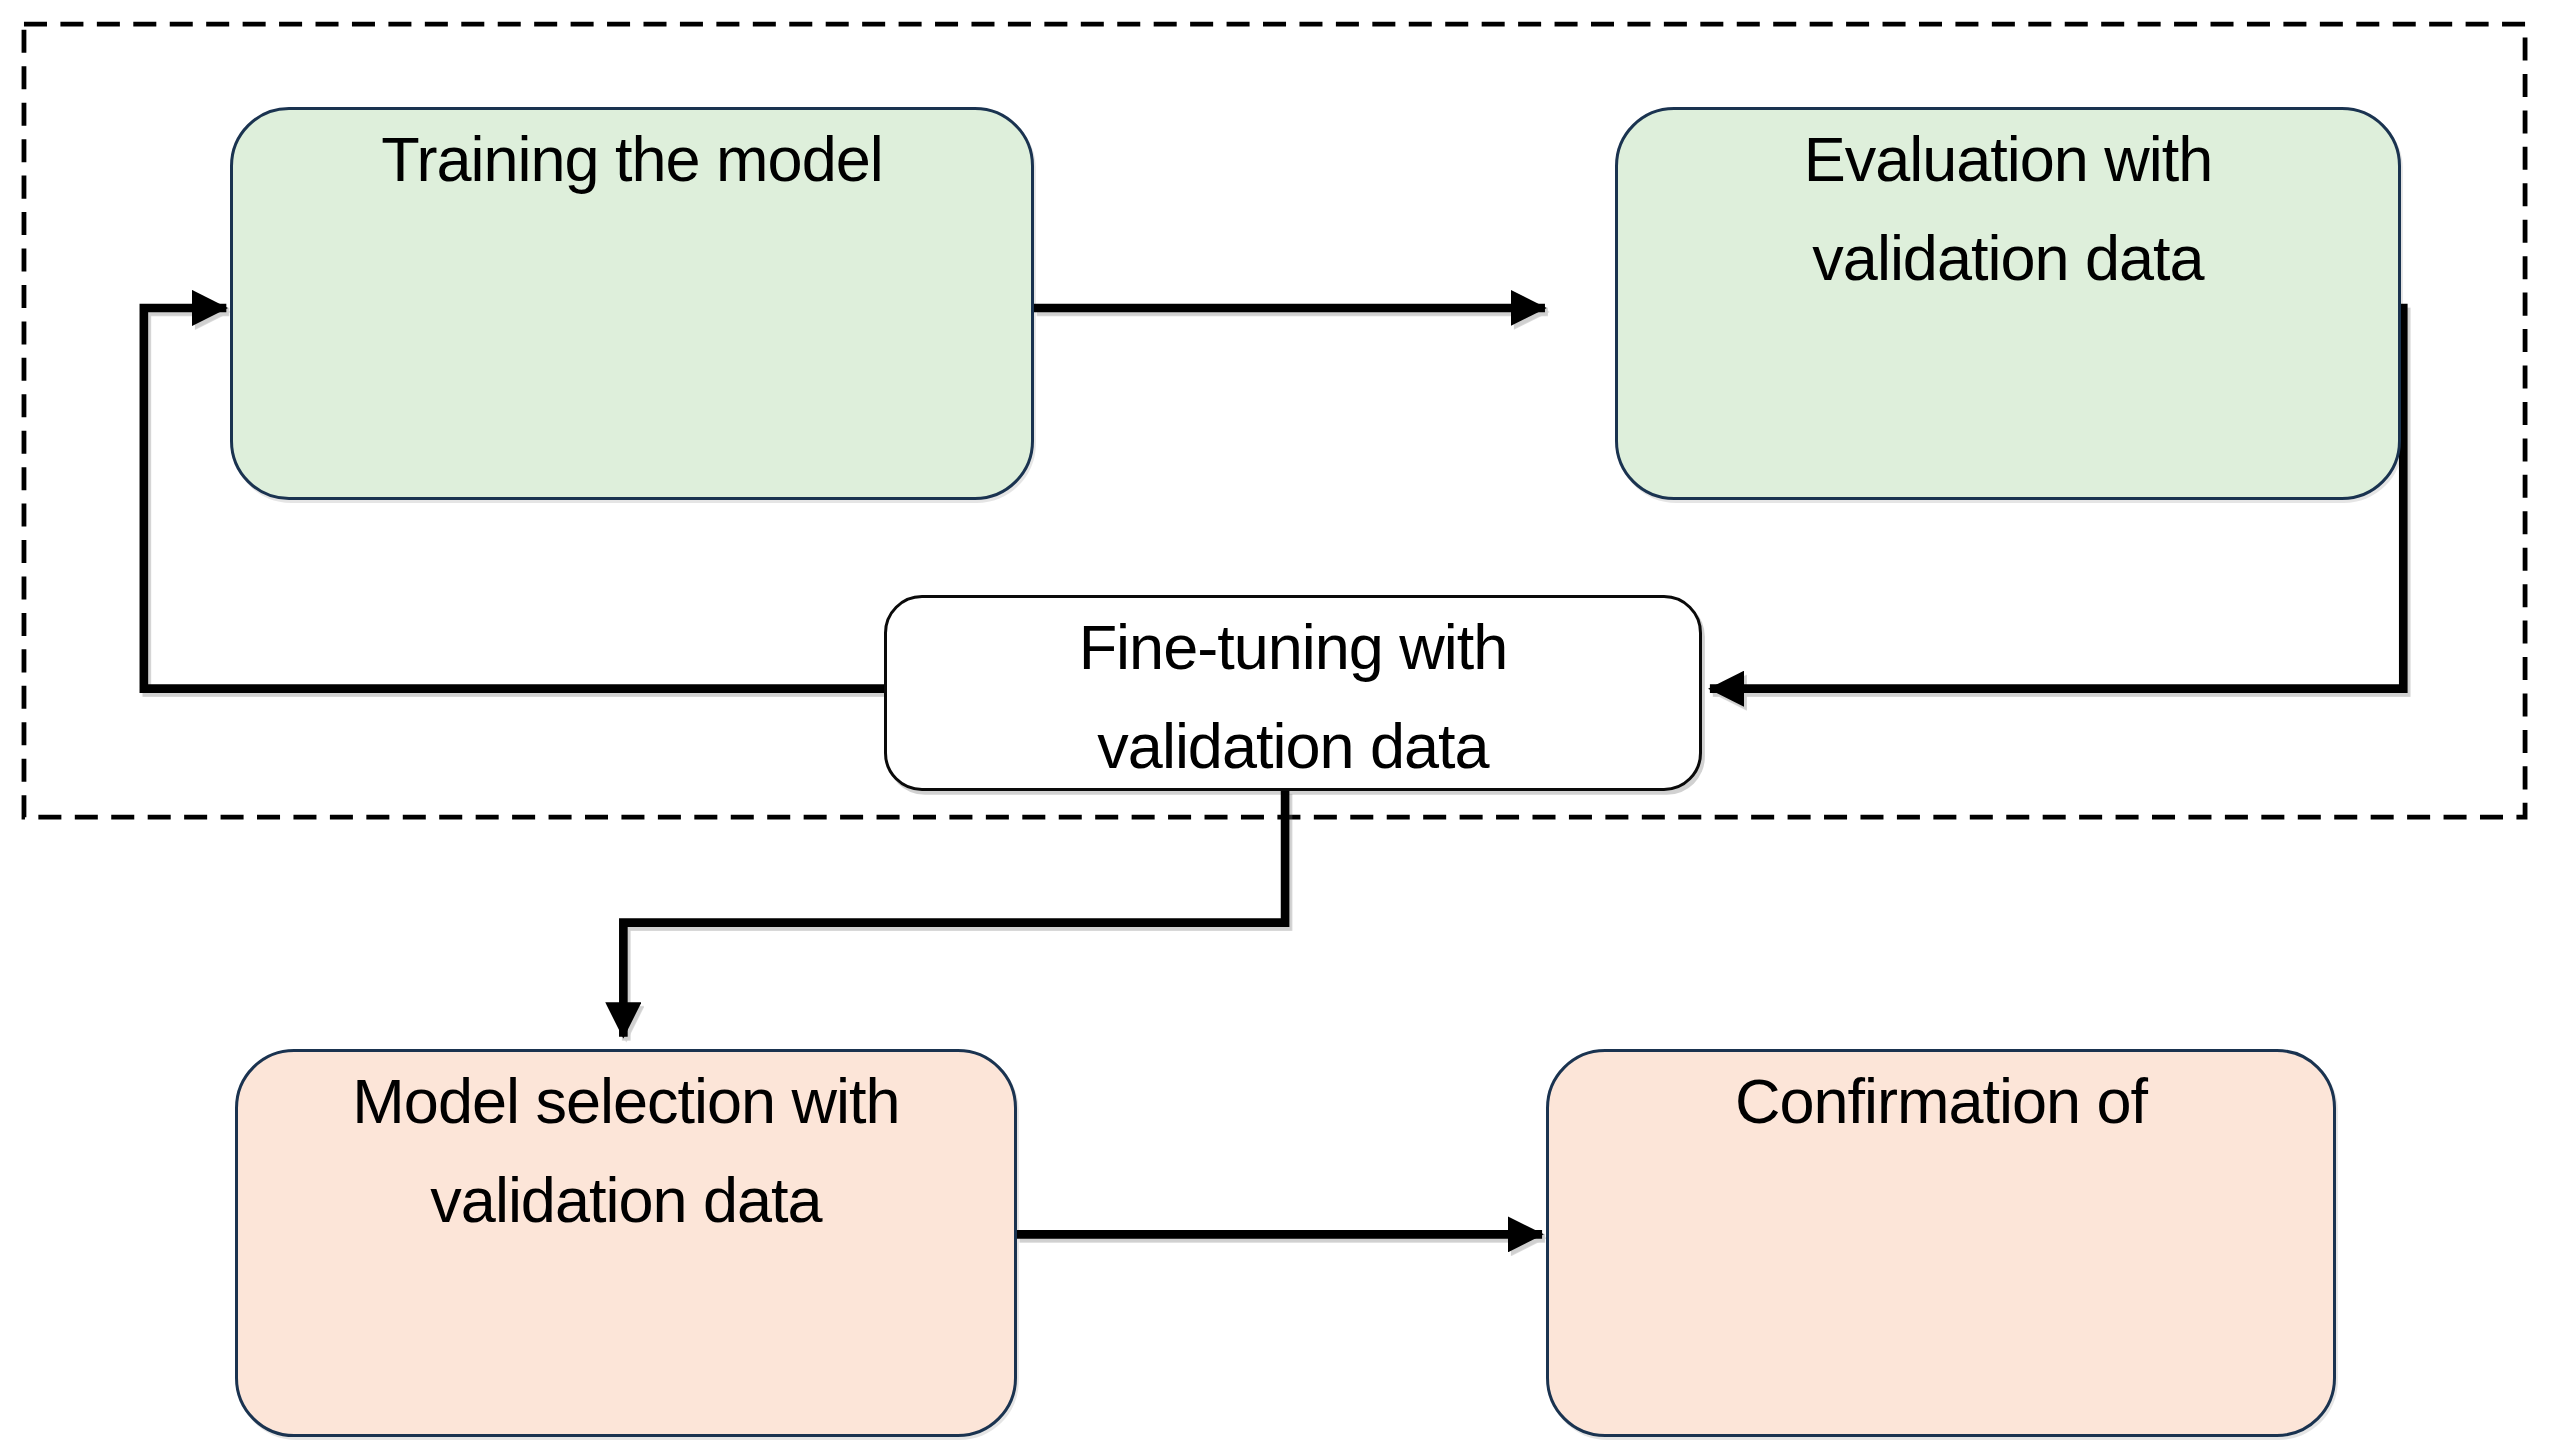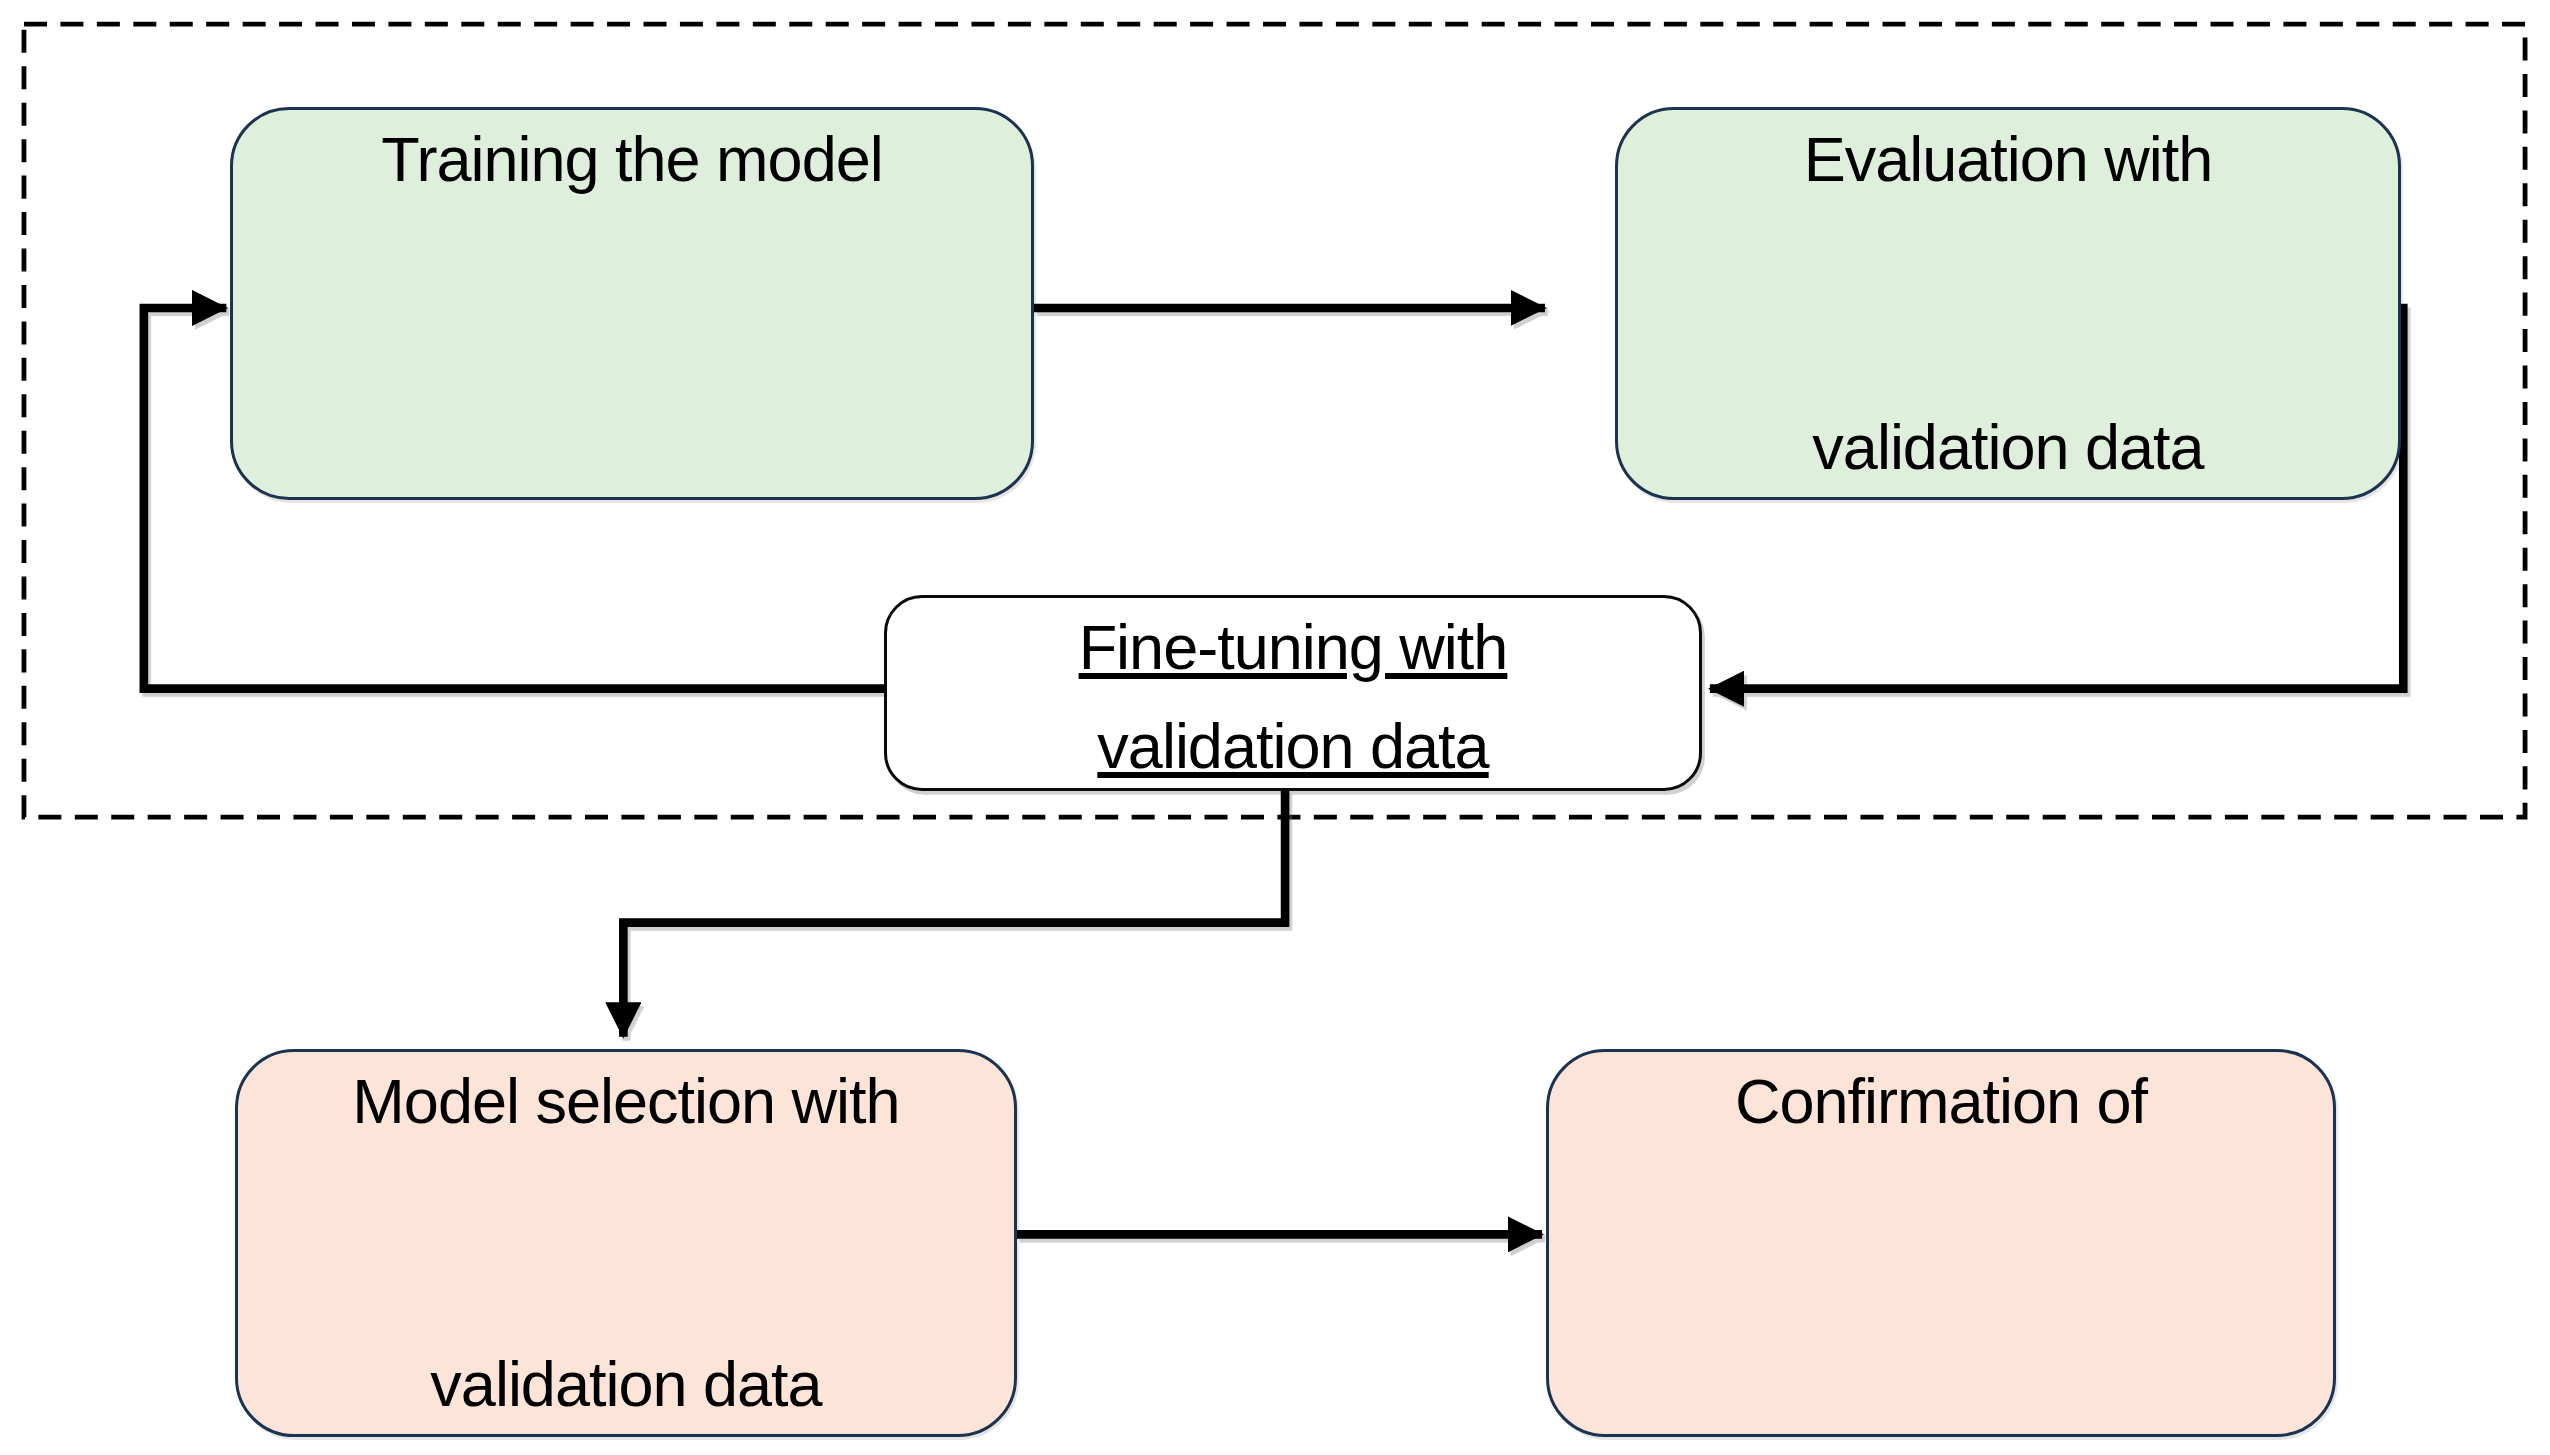"Training the model" .node { justify-content: space-between -> flex-start }
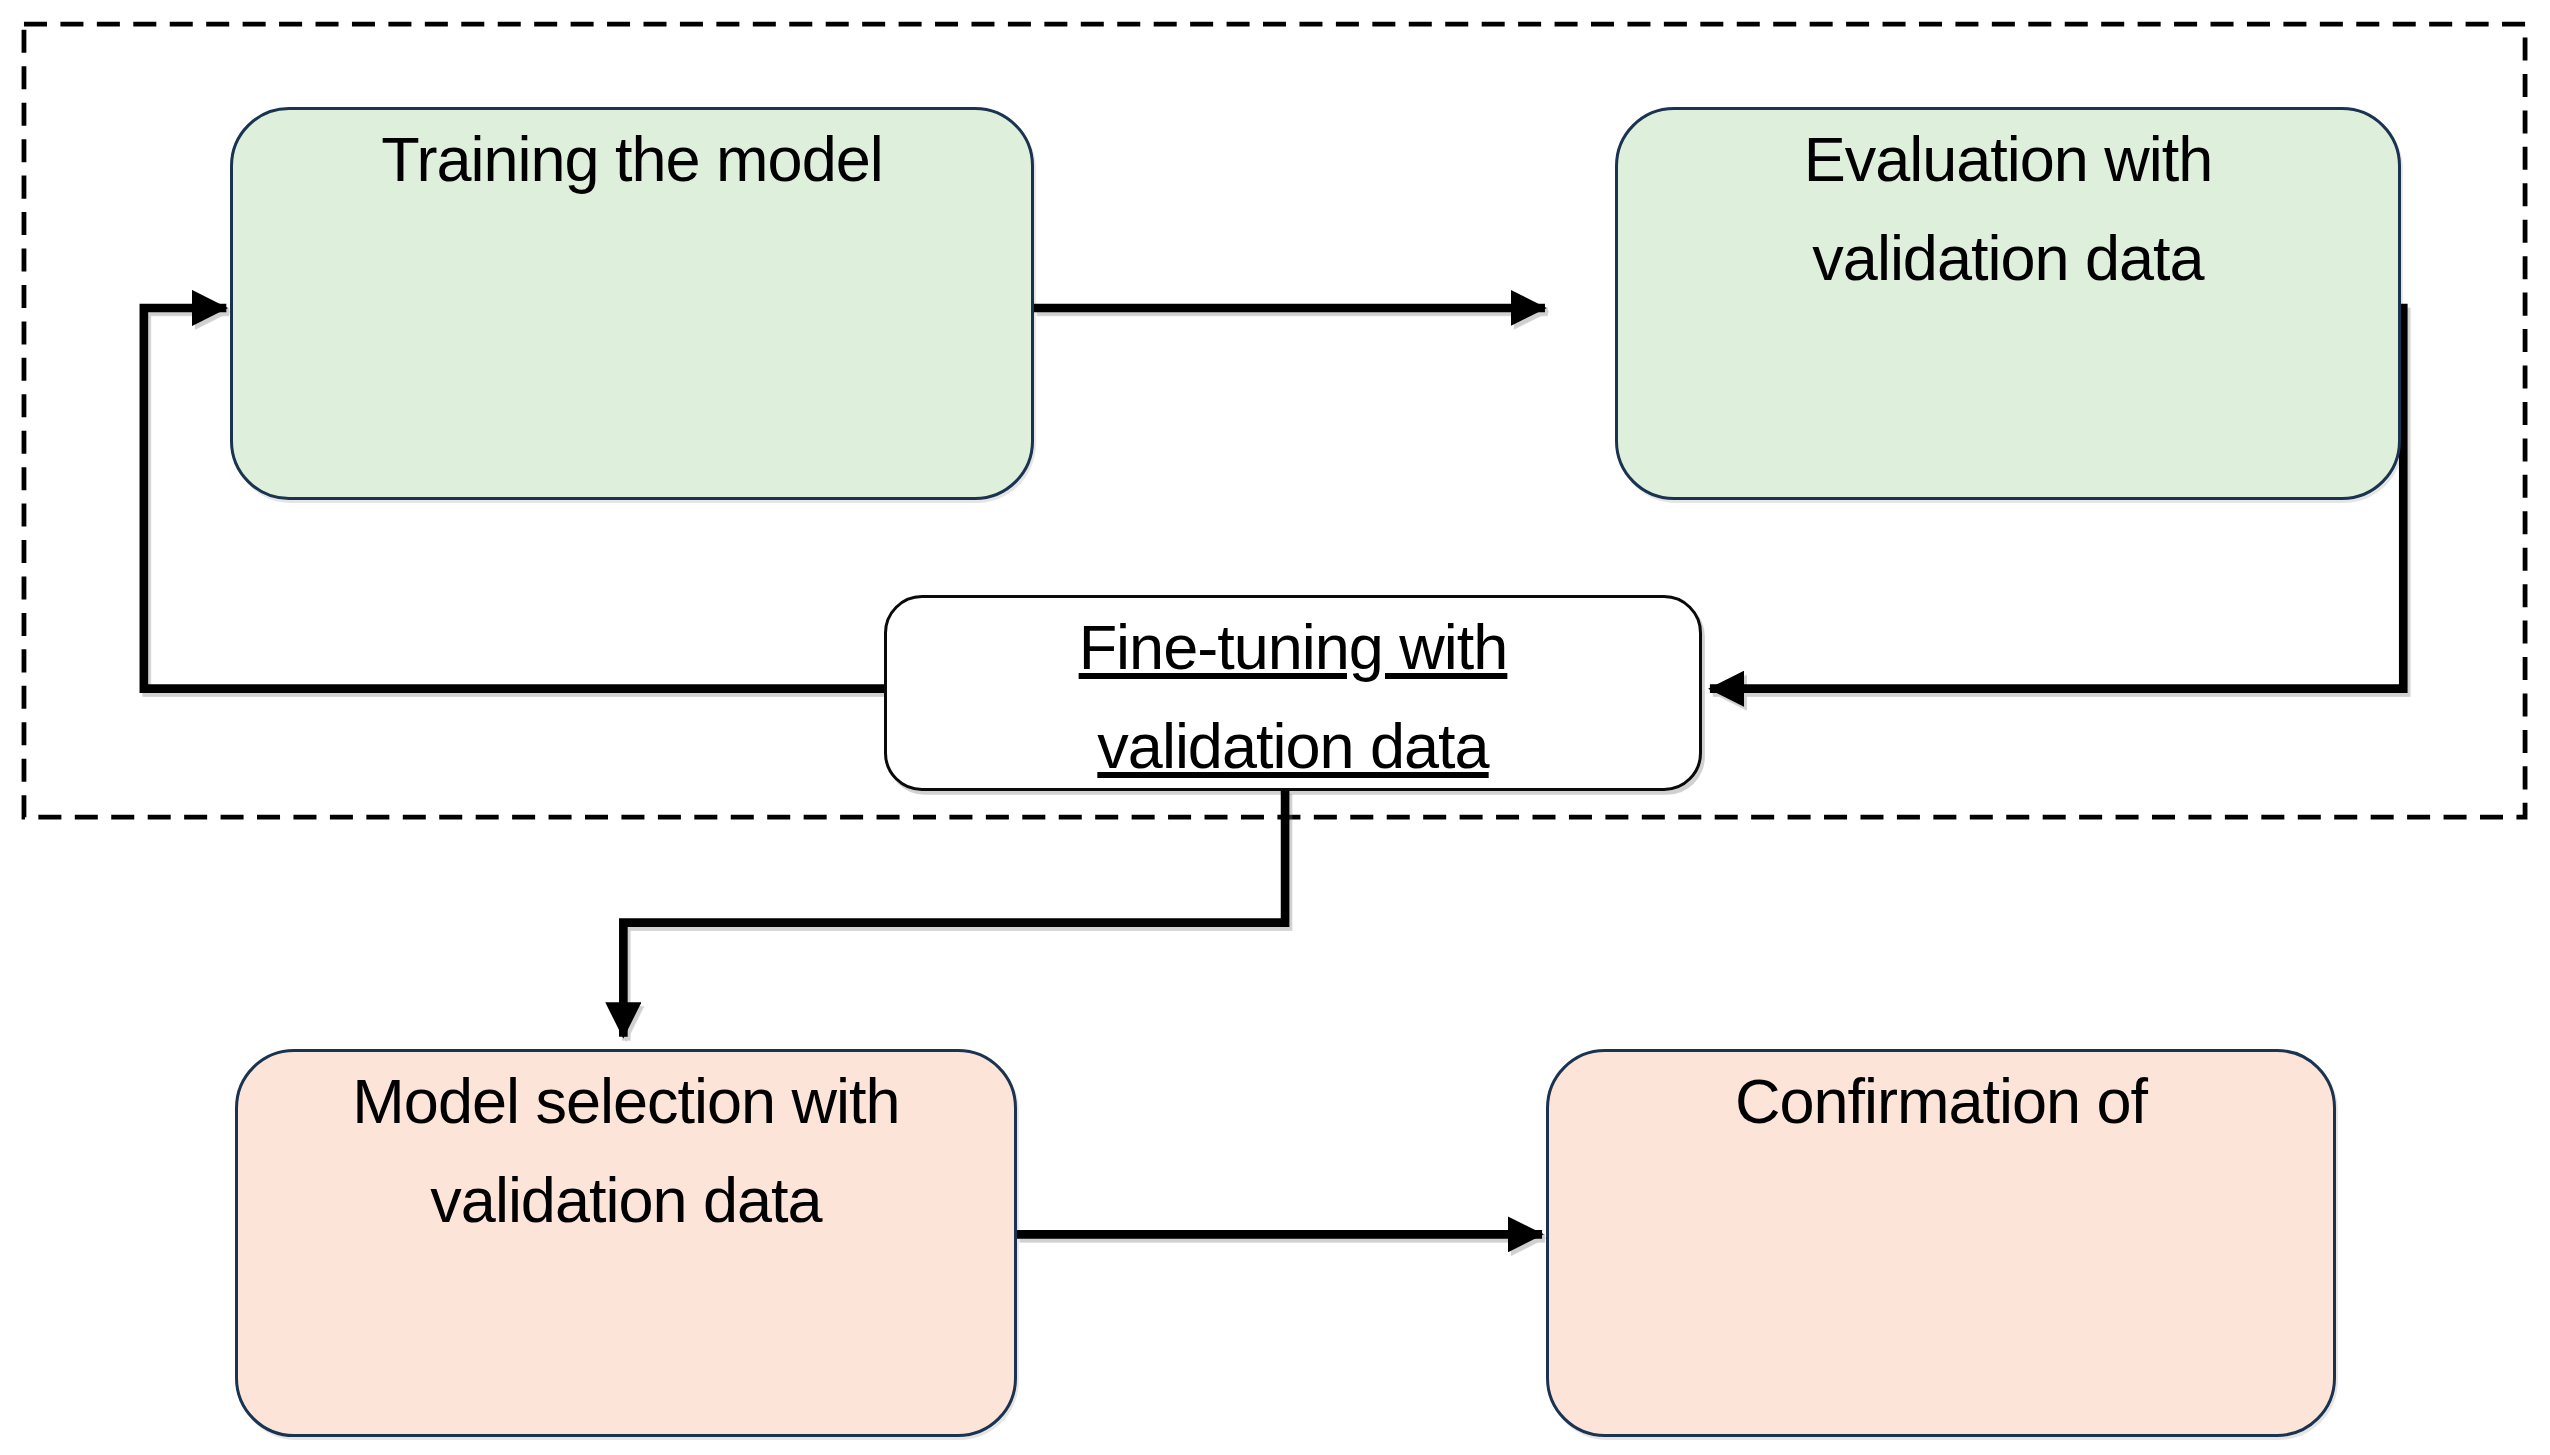"Fine-tuning with" #node-fine-tuning { text-decoration: underline -> none }
